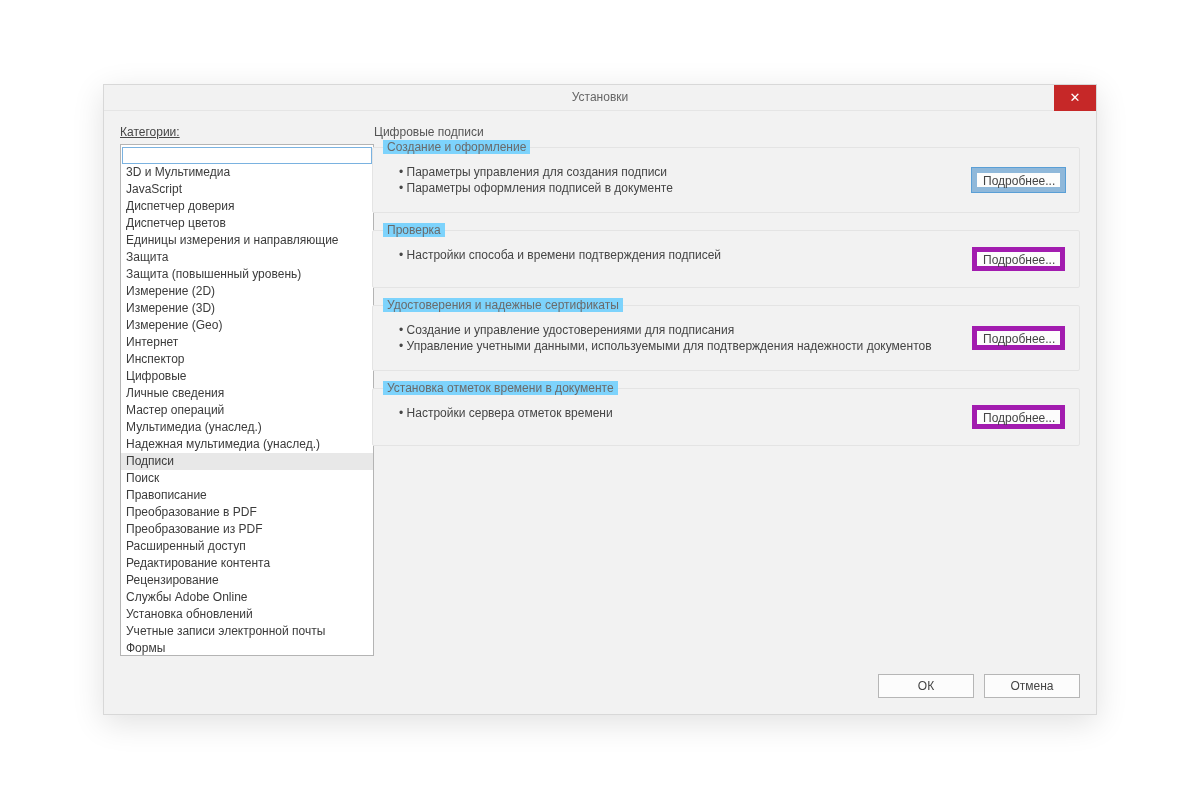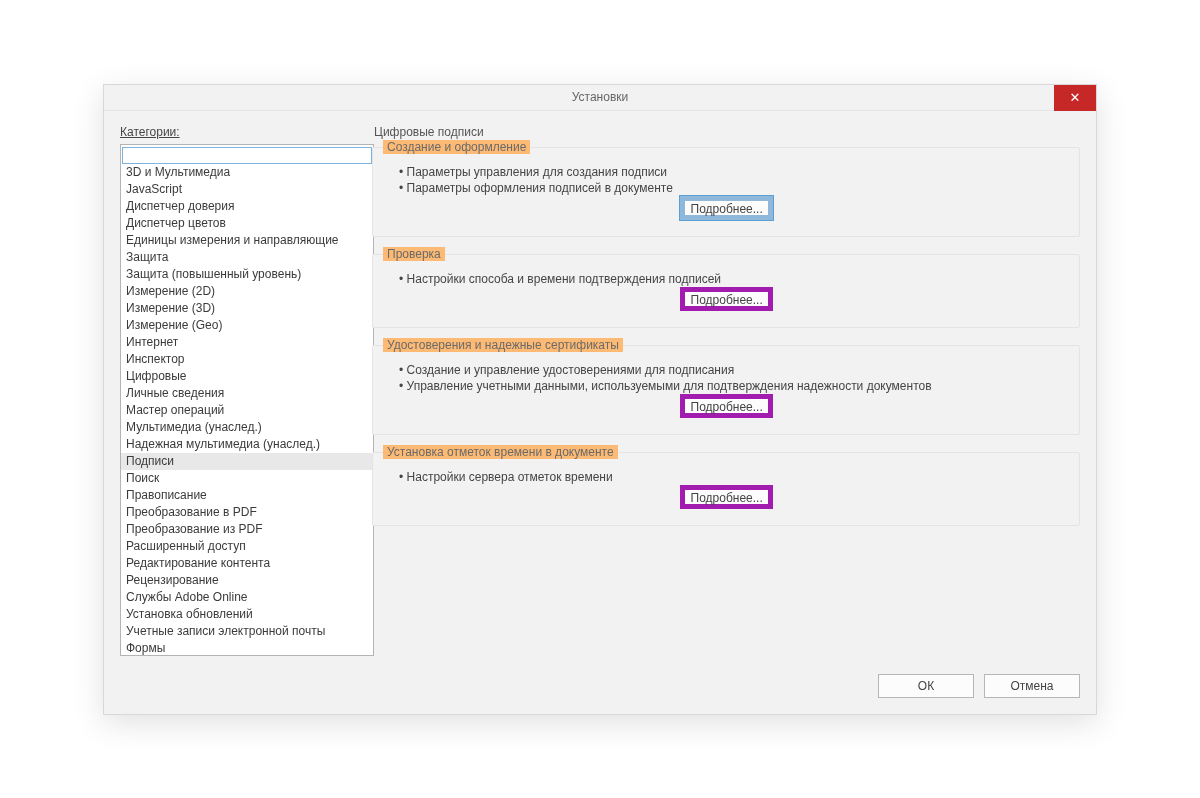"Создание и оформление" .group-title { background: #fdba74 -> #7dd3fc }
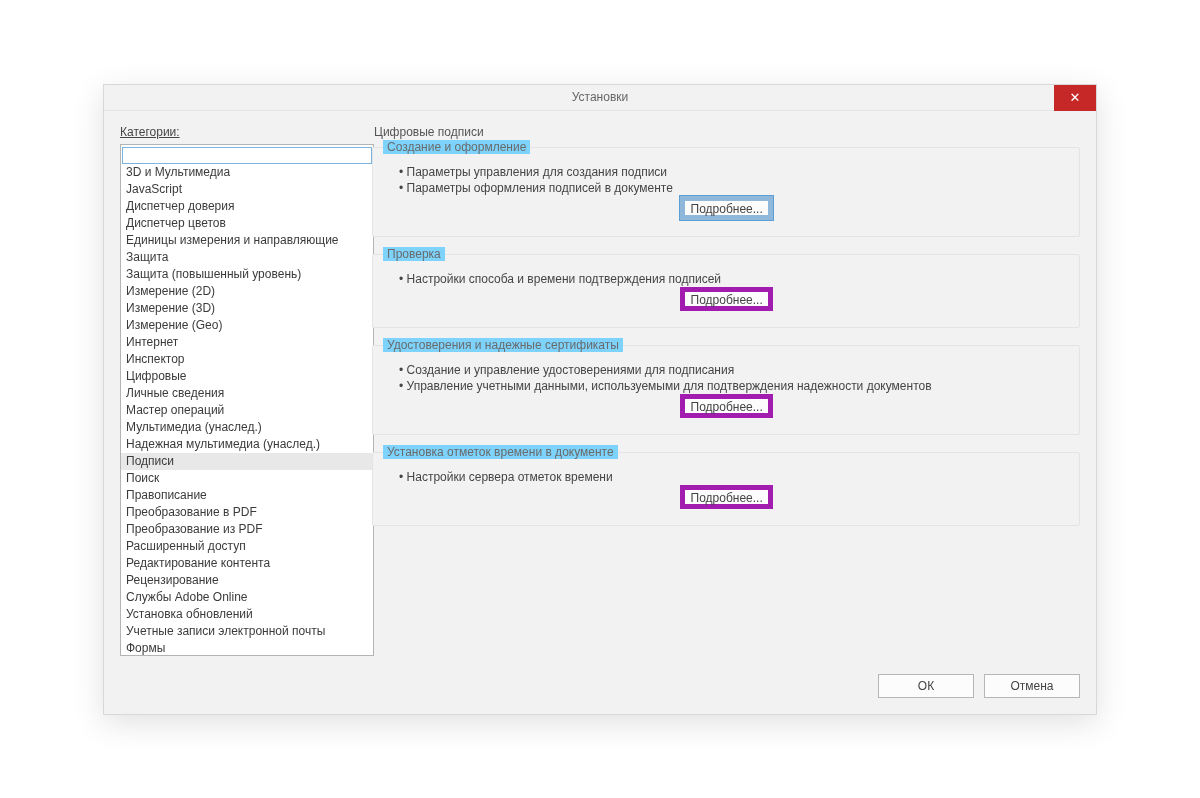"Параметры управления для создания" .group-row { flex-direction: column -> none }
